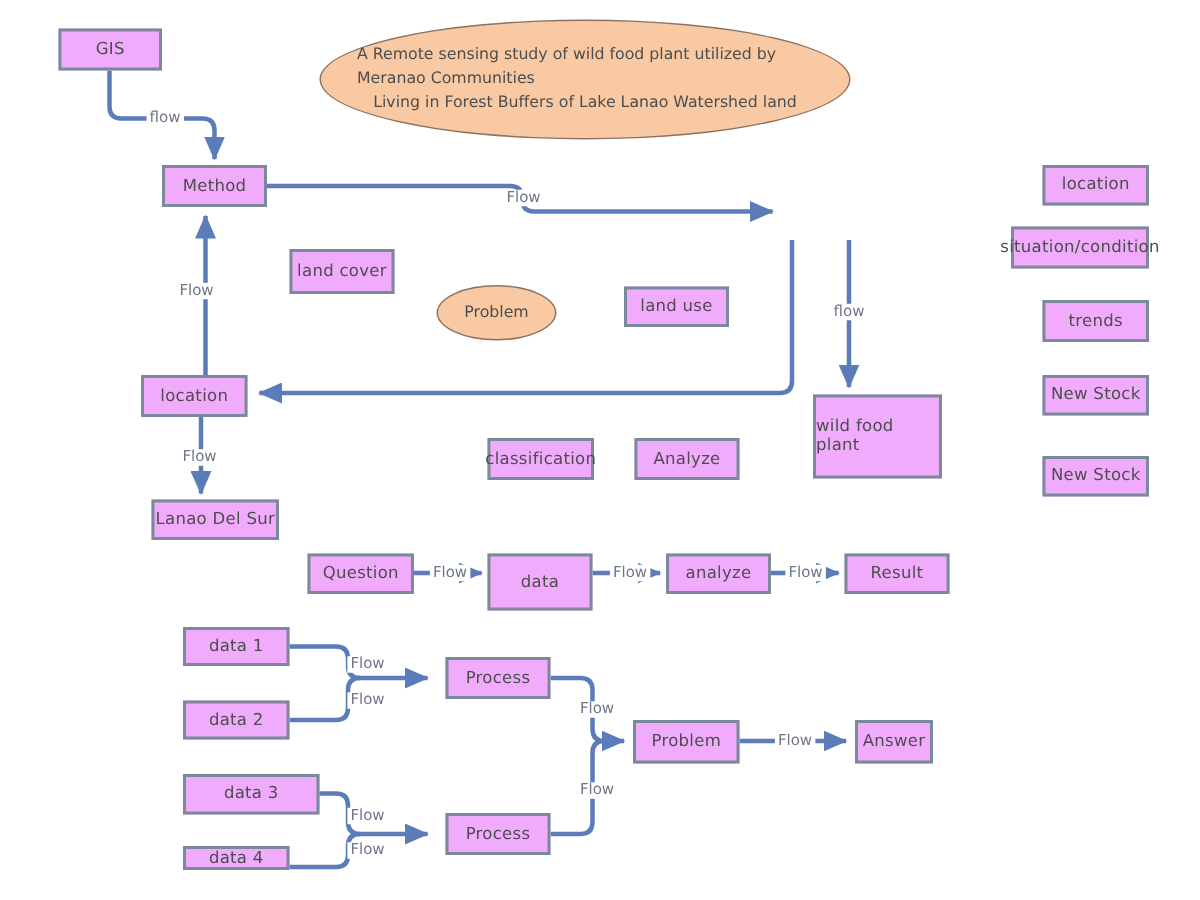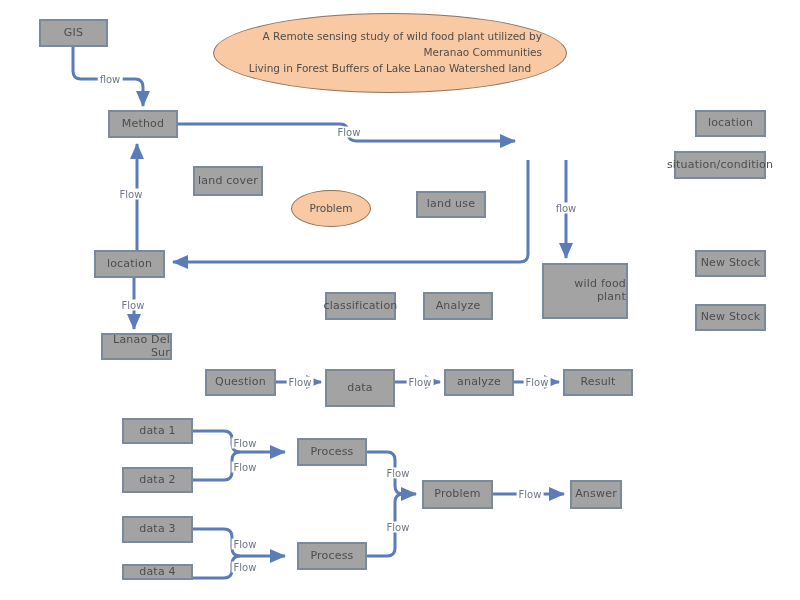"GIS" .node { background: #a3a3a3 -> #f0abfc; text-align: right -> left }
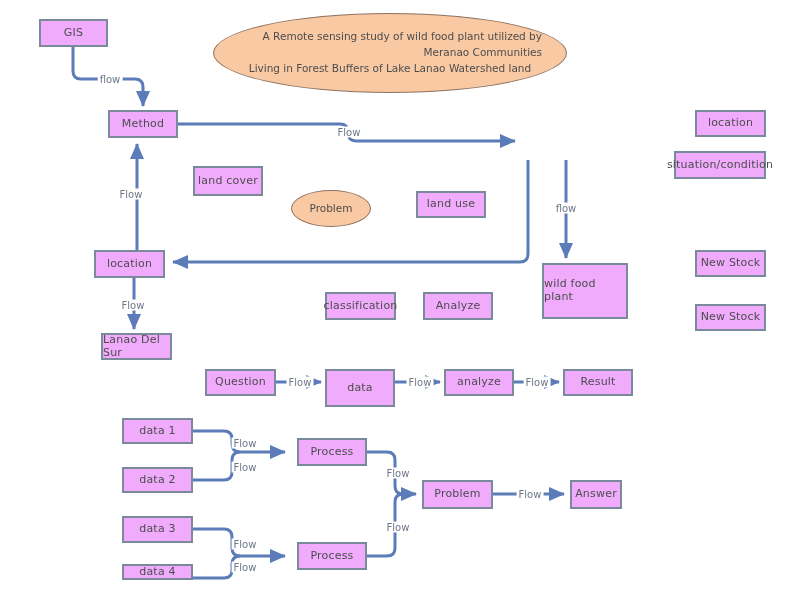"A Remote sensing study of" .ellipse { text-align: right -> left }
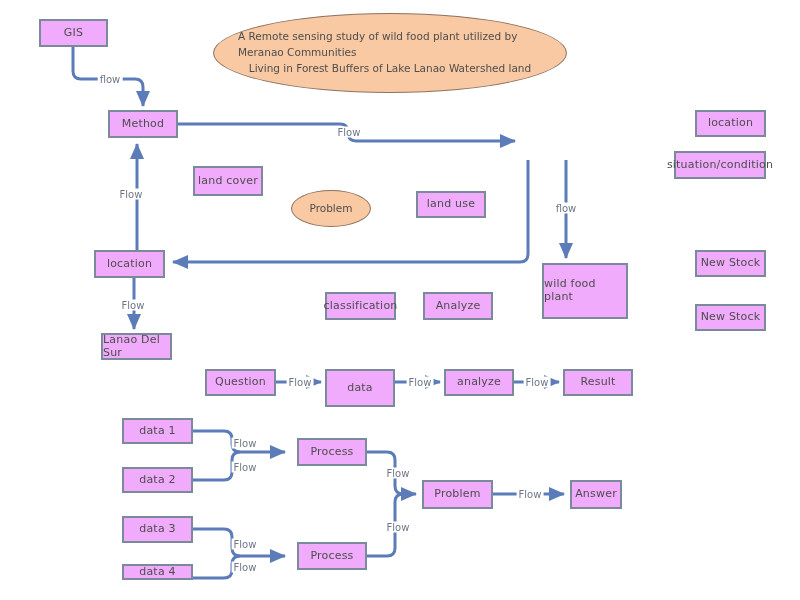"trends" div.node { html: none -> <div>trends</div> }
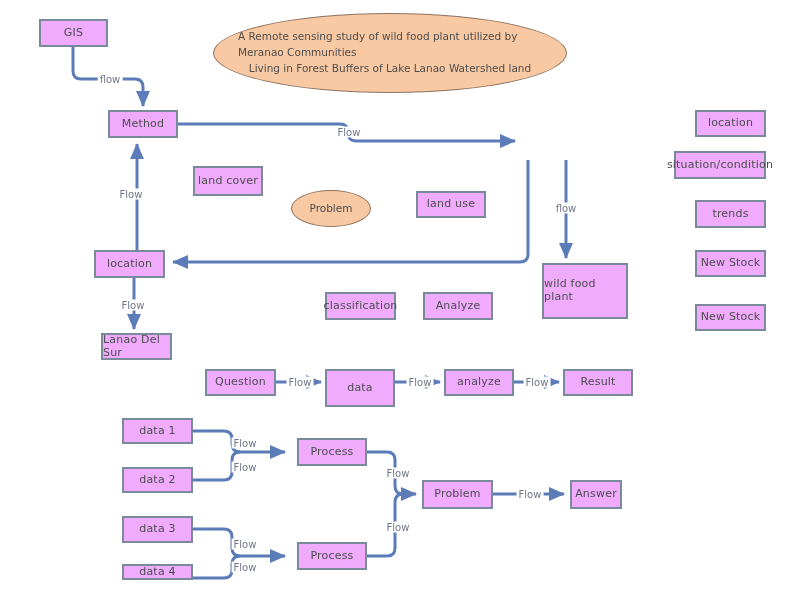"Lanao Del Sur" div.node { width: 71px -> 85px }
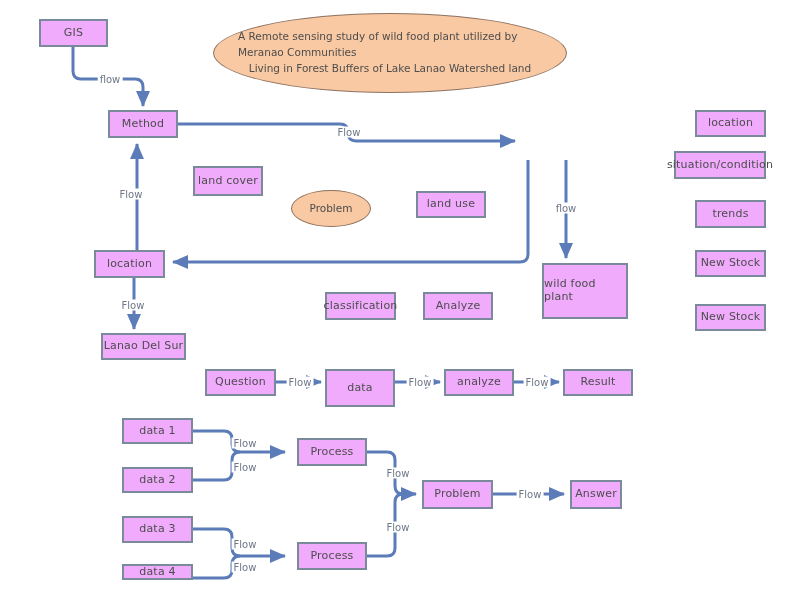"data 3" div.node { width: 71px -> 91px }
